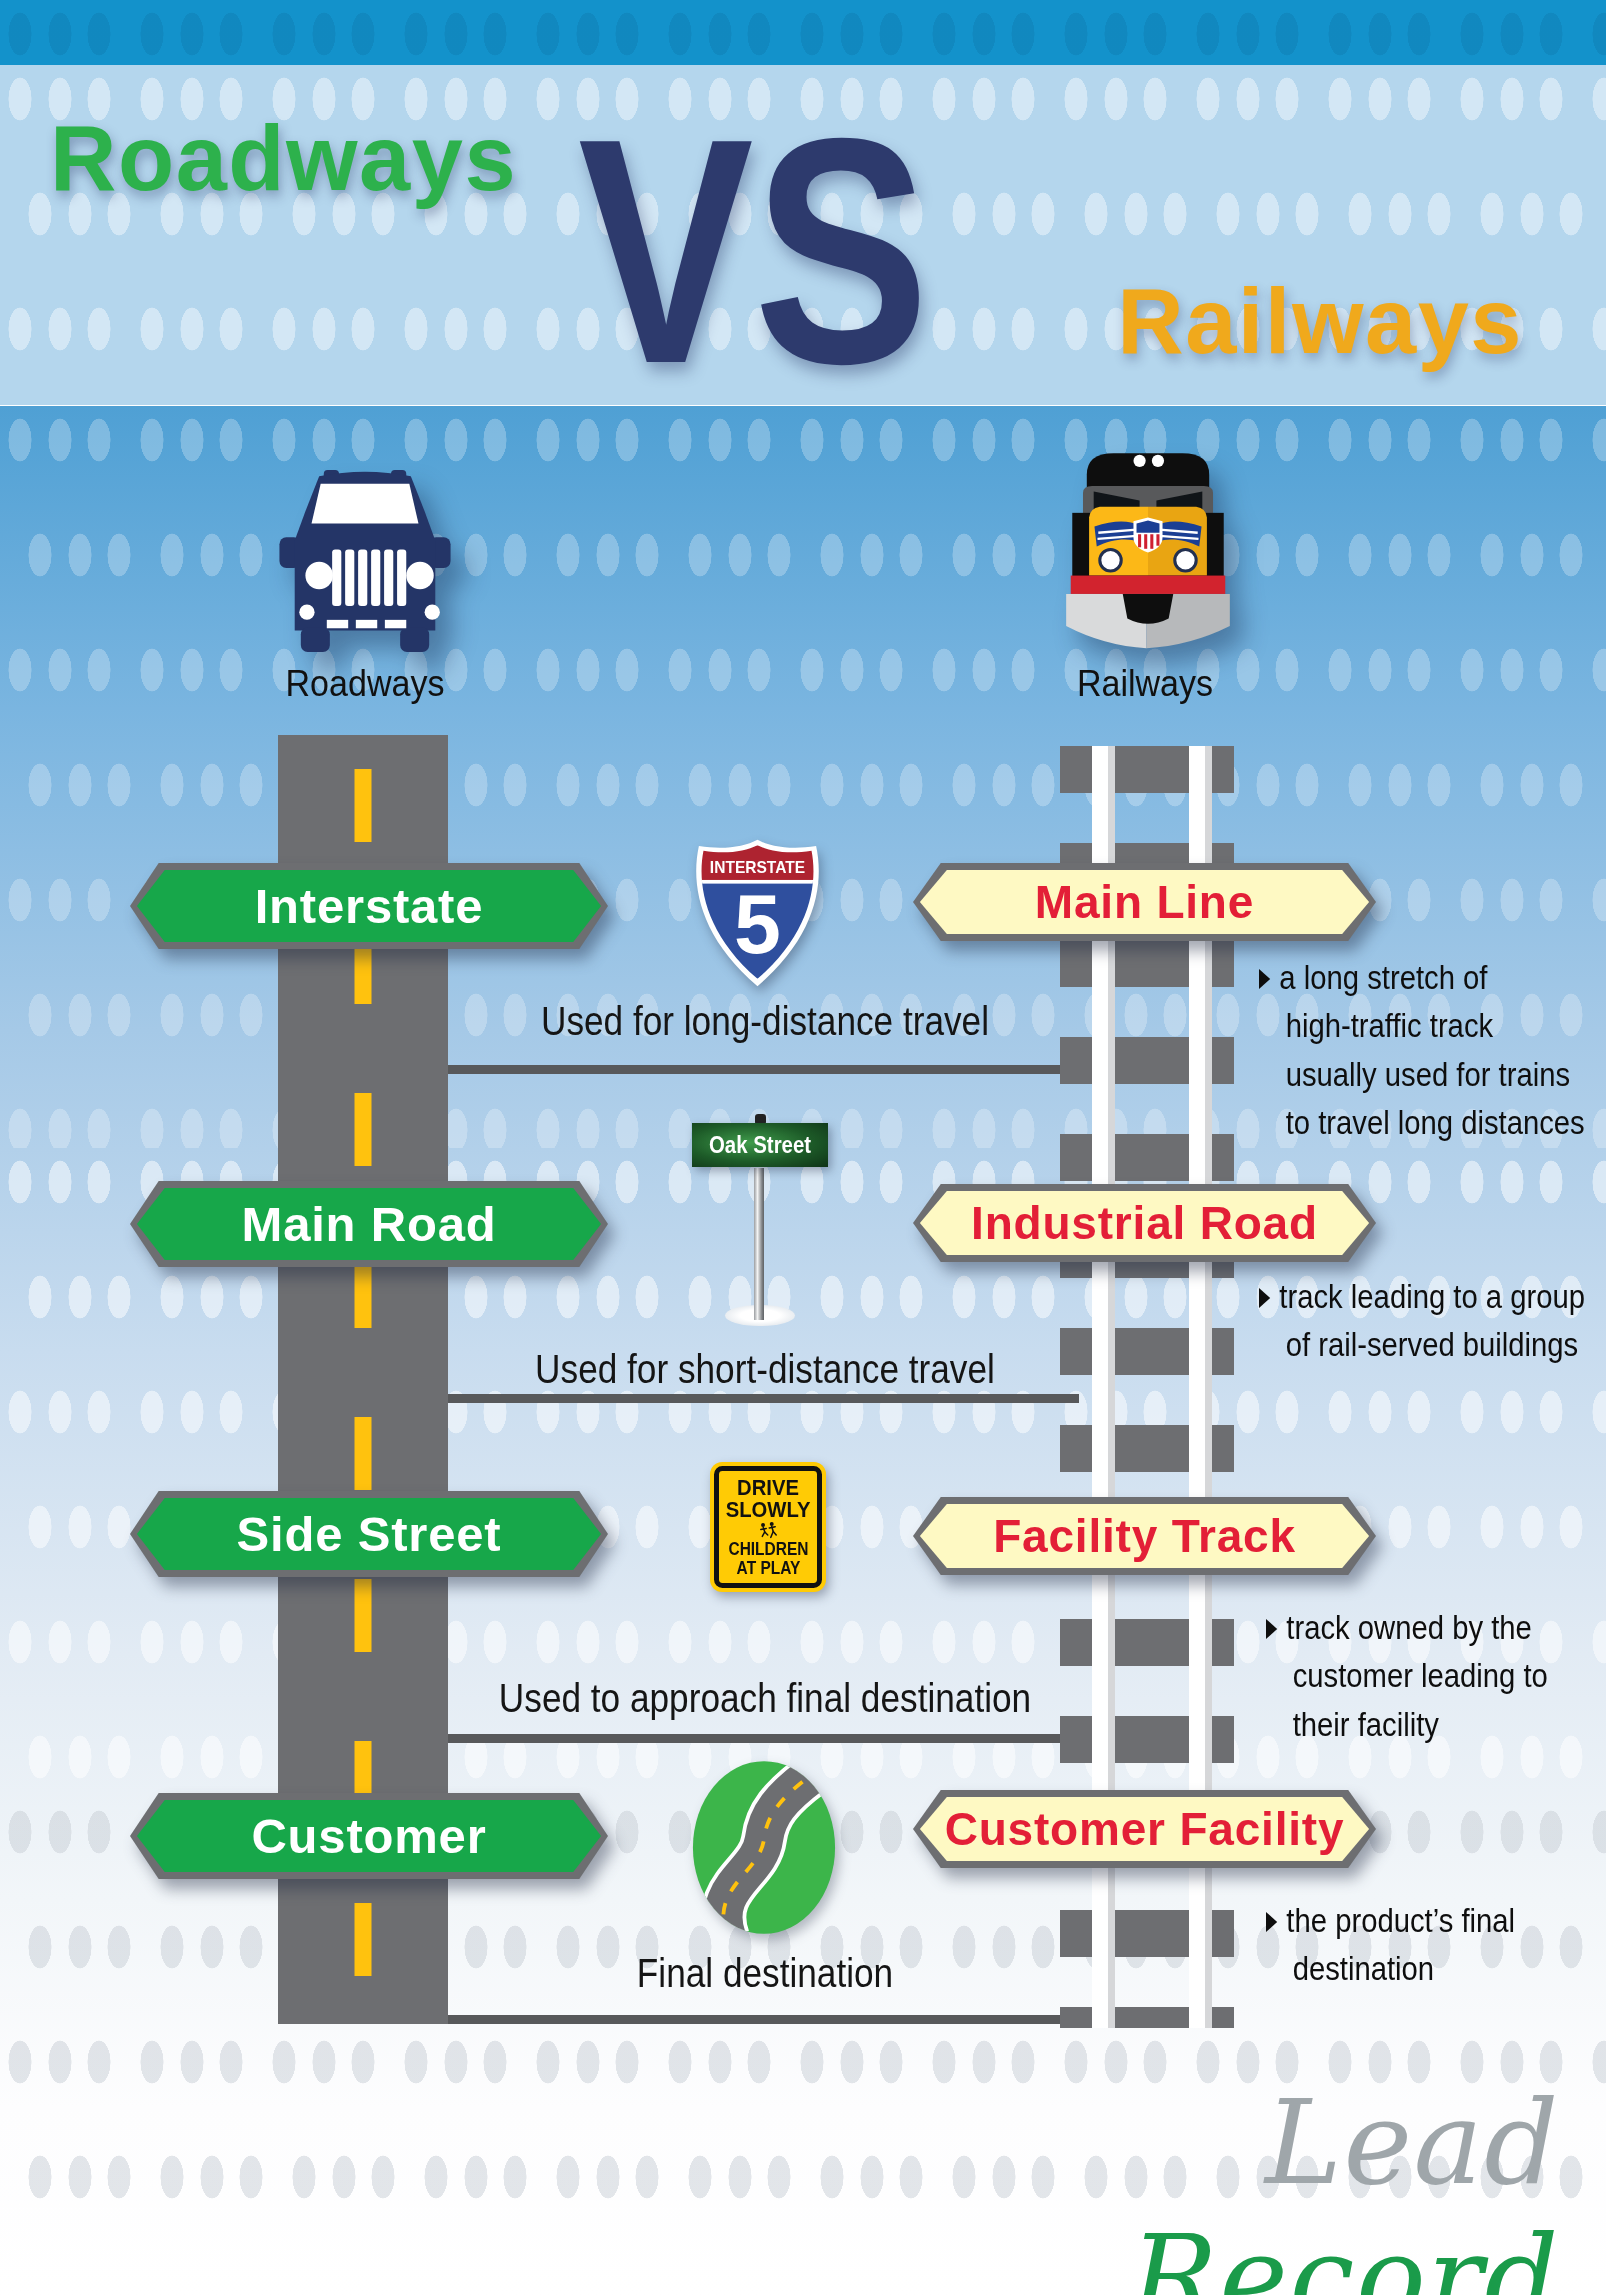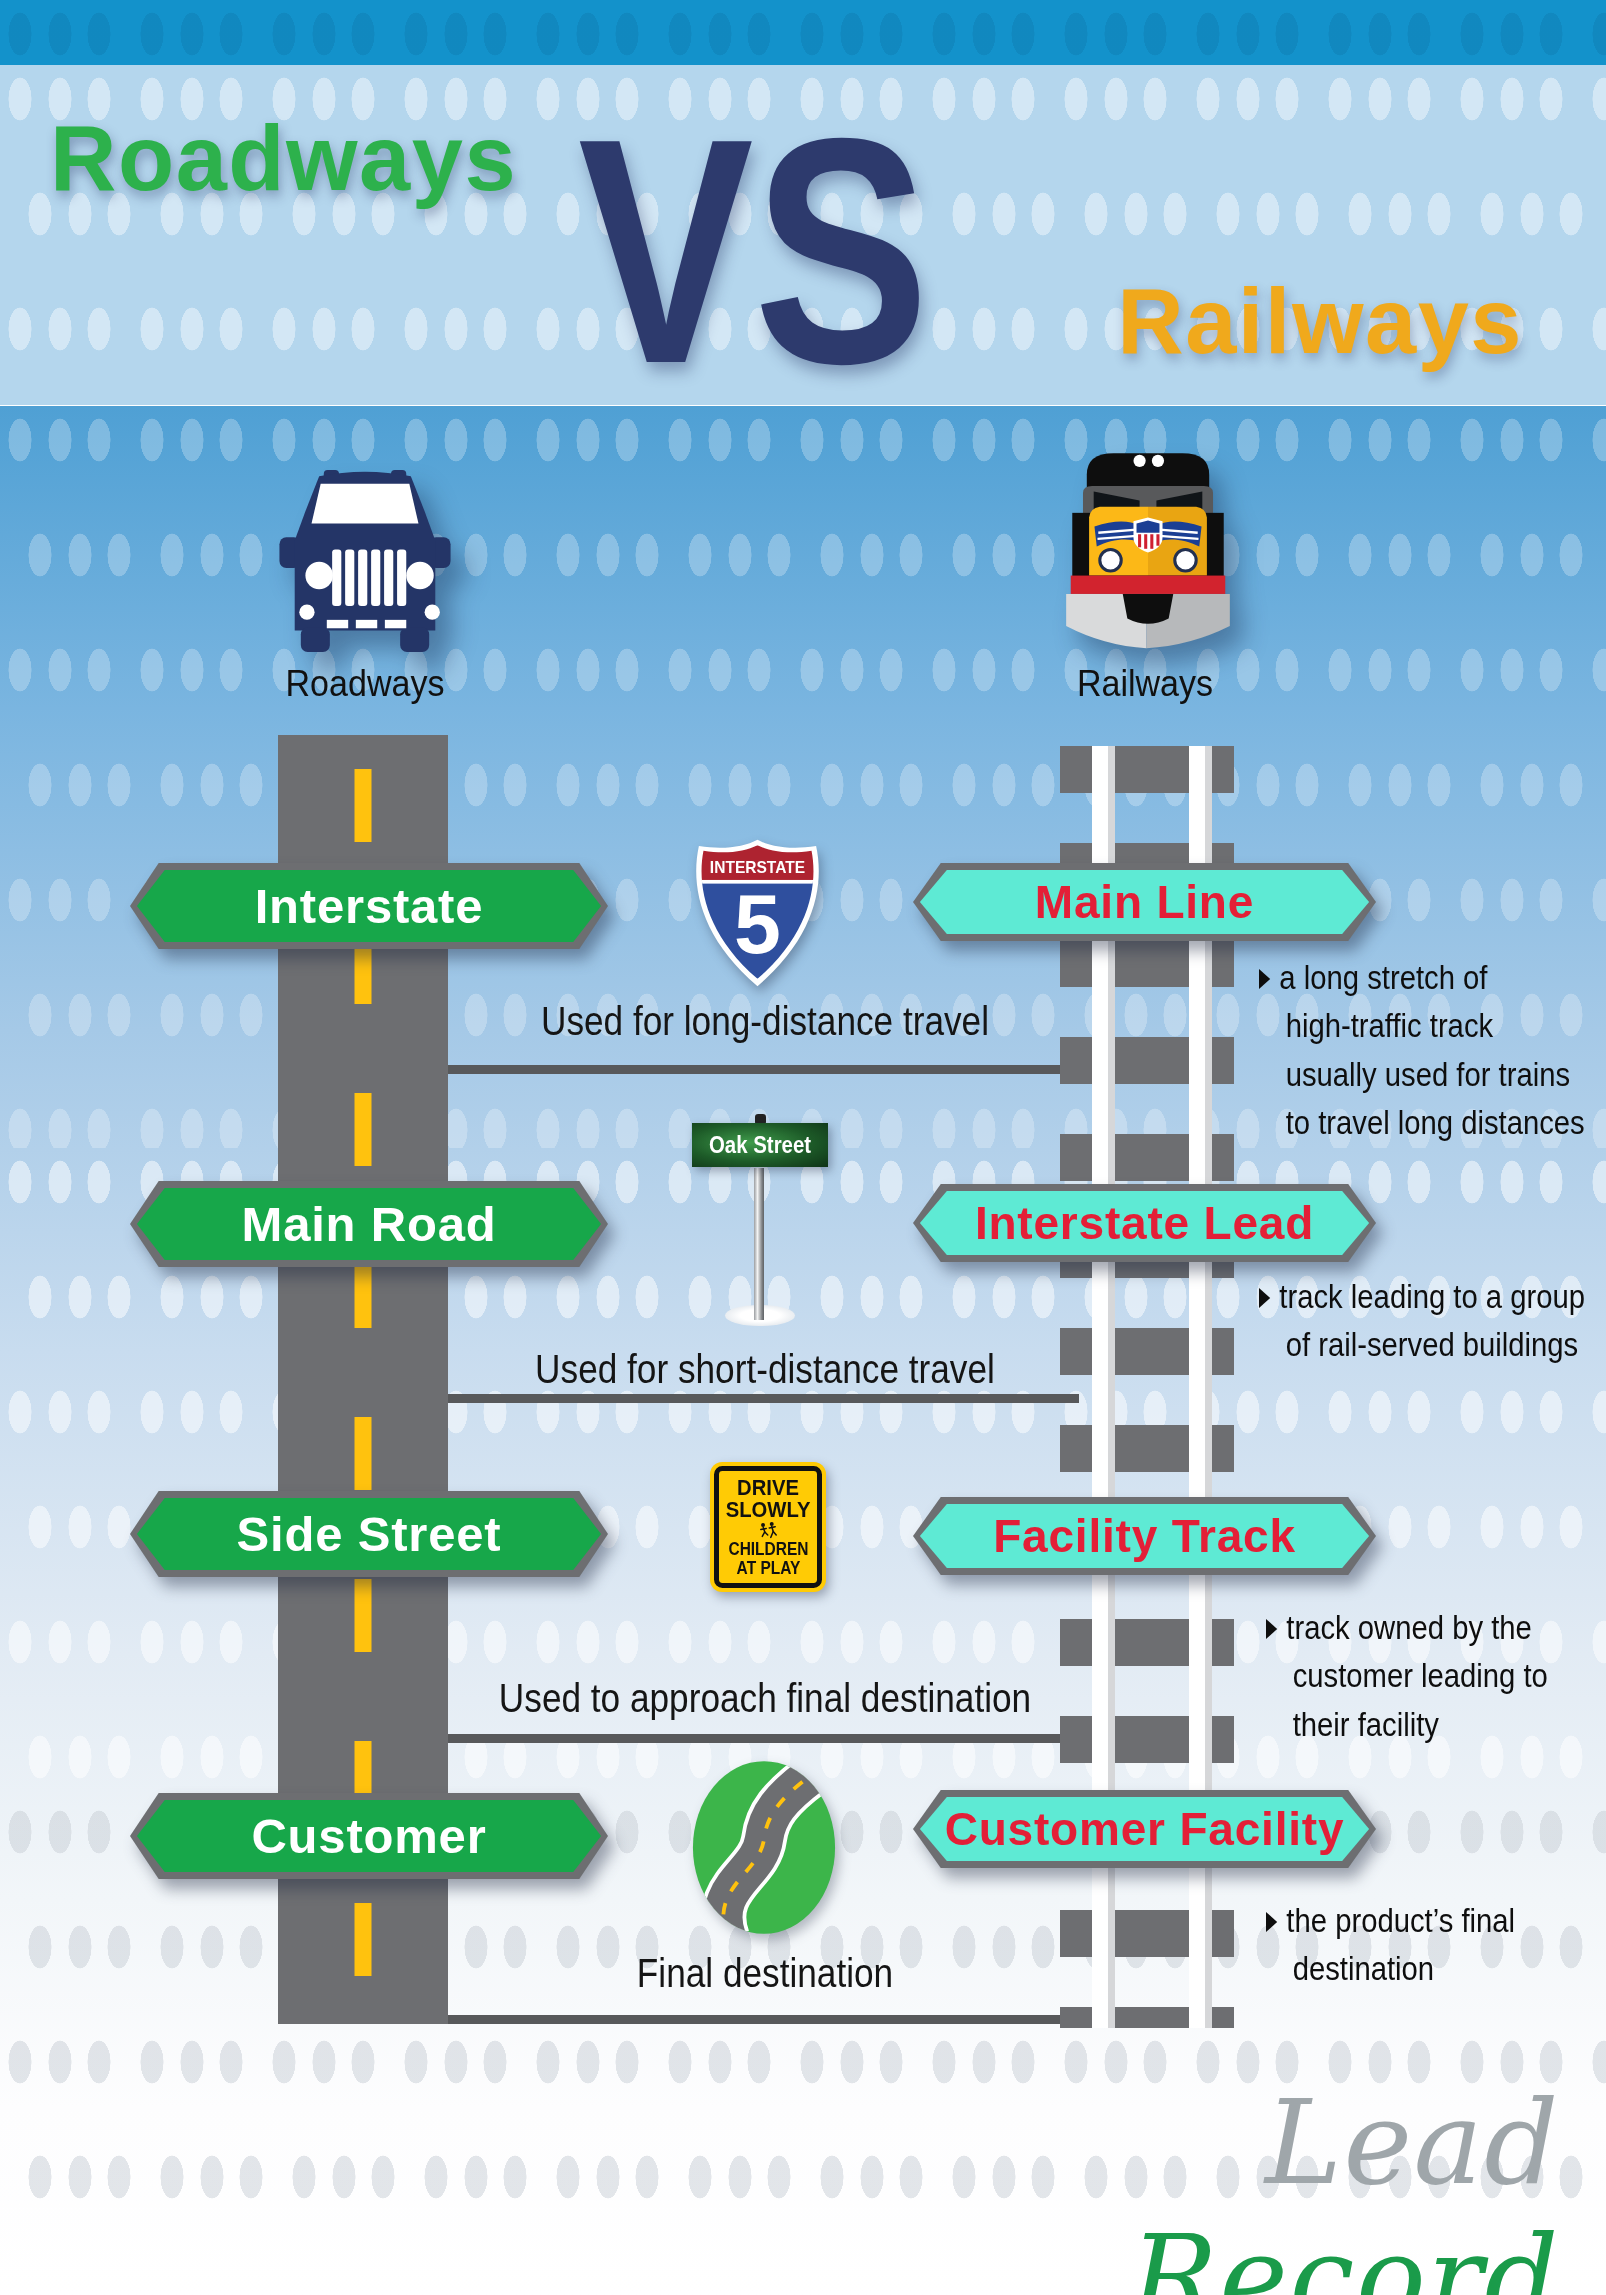"Main Line" .badge.orange .hexi { background: #5eead4 -> #fef9c3 }
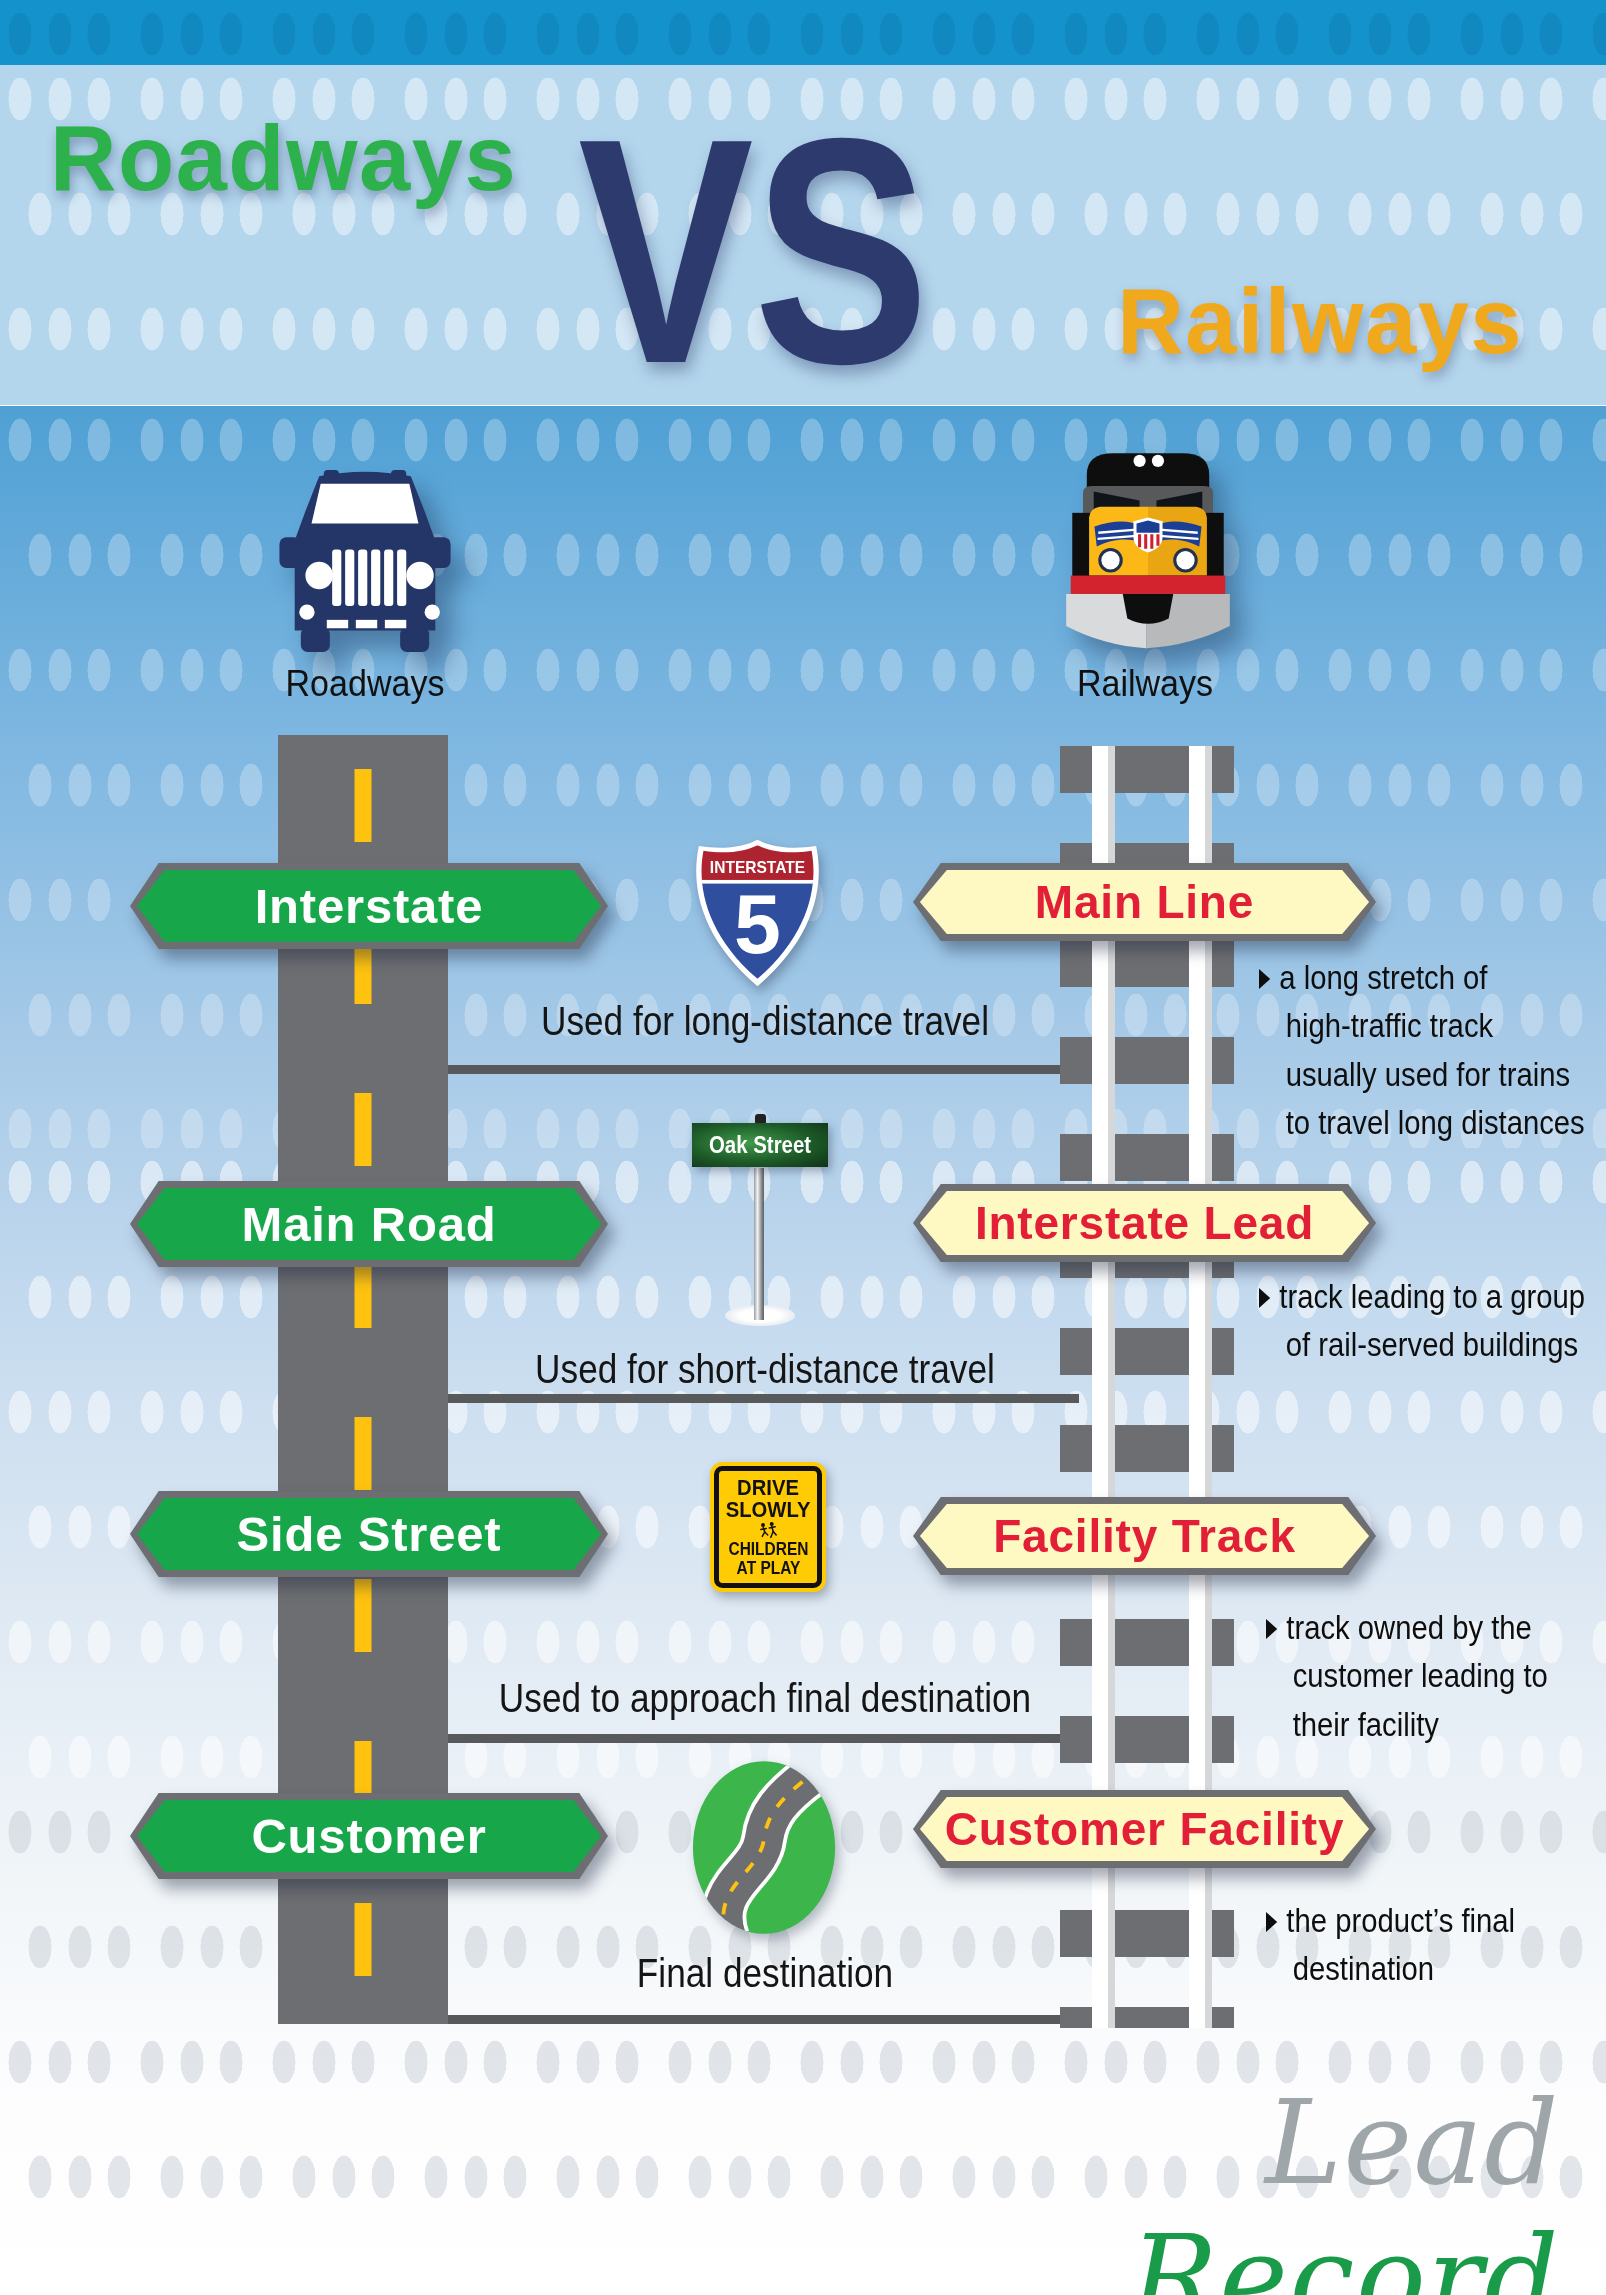"Interstate Lead" span { text: Interstate Lead -> Industrial Road }
